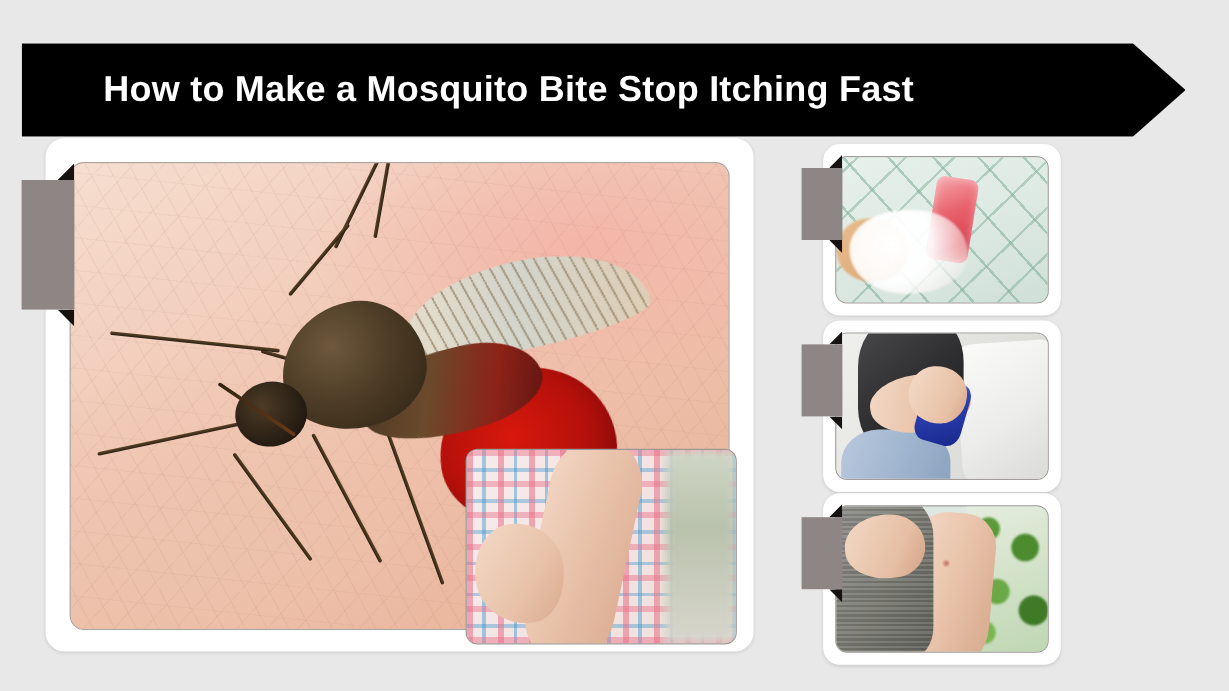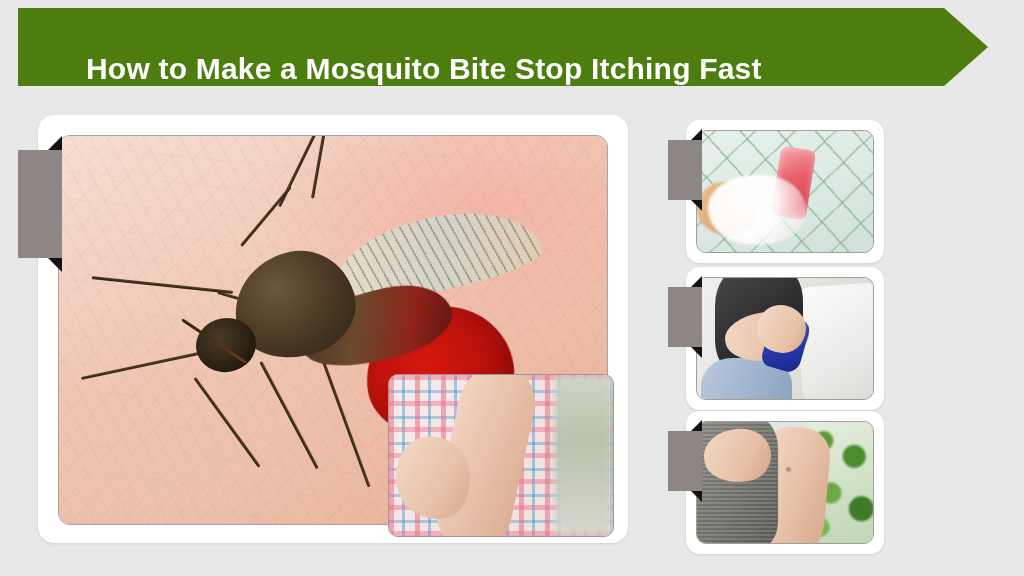"How to Make a Mosquito" #title-banner { align-items: flex-end -> center; background: #4d7c0f -> #000000; top: 8px -> 36px }
